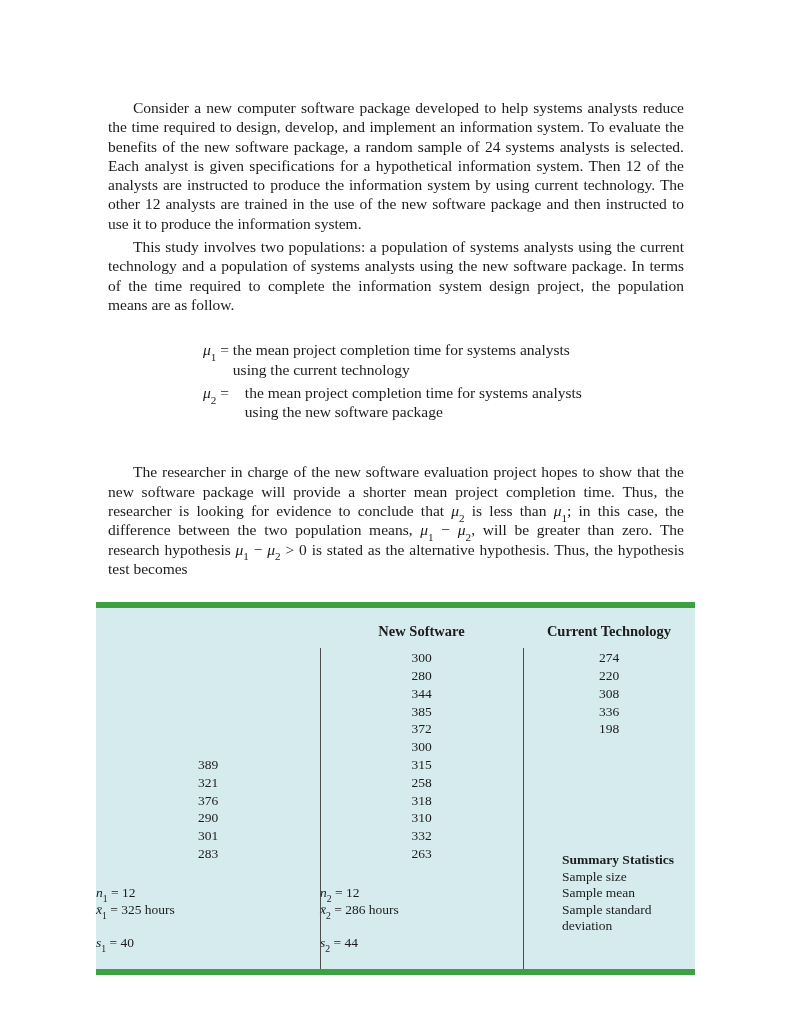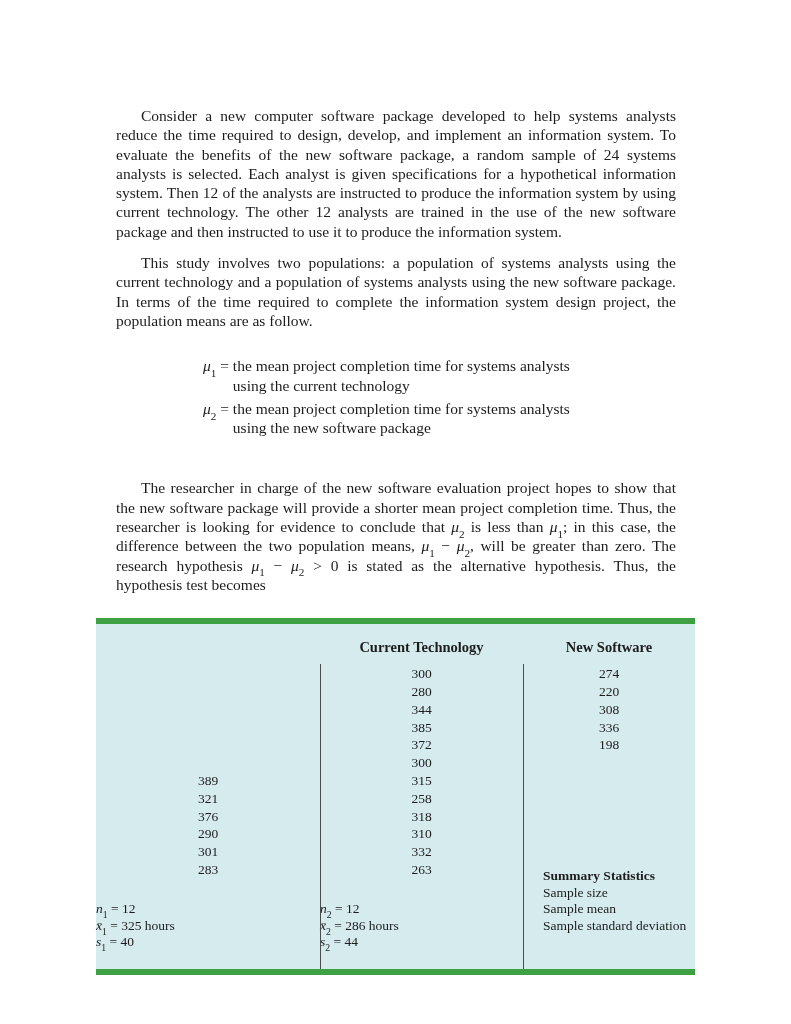"Consider a new computer software" .para { margin: 12px -> 4px }
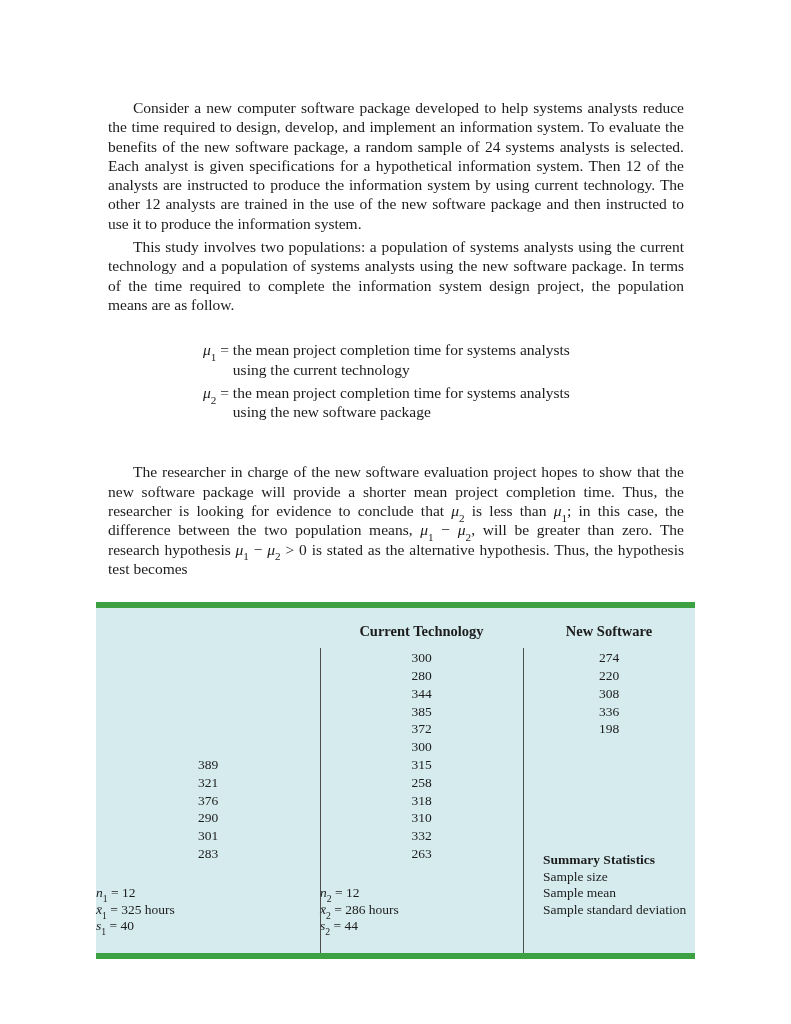"μ2 =" .def + .def { gap: none -> 12px }
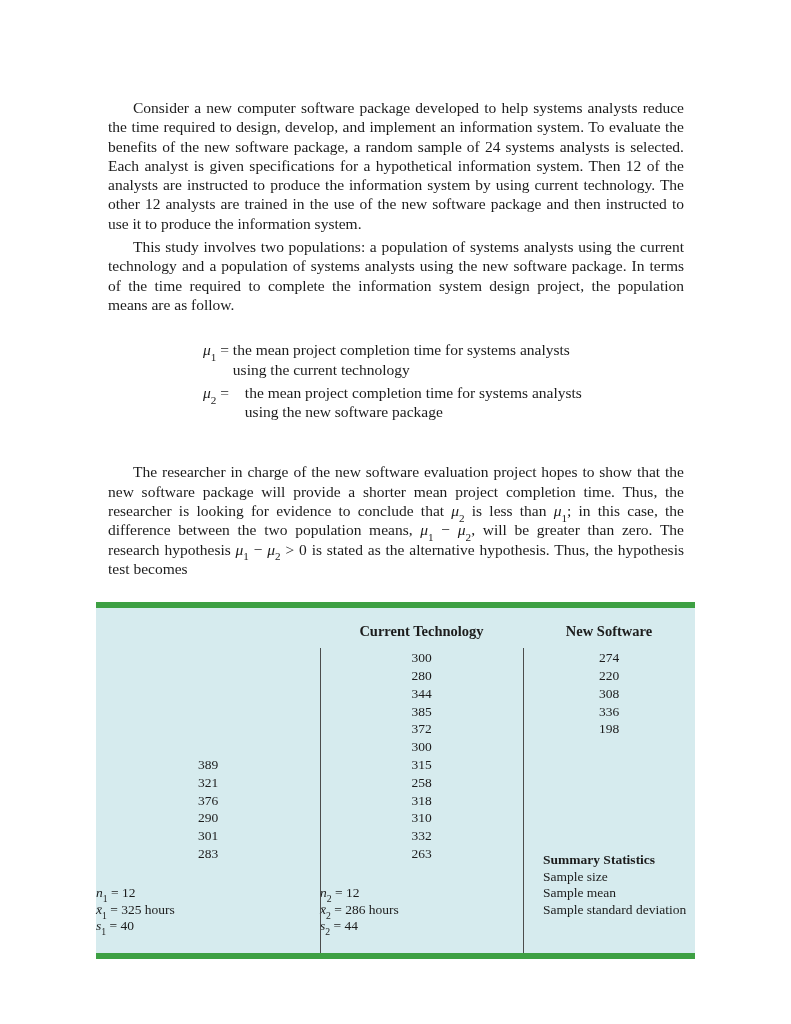"Current Technology" div.c-head { order: before "New Software" -> after "New Software" }
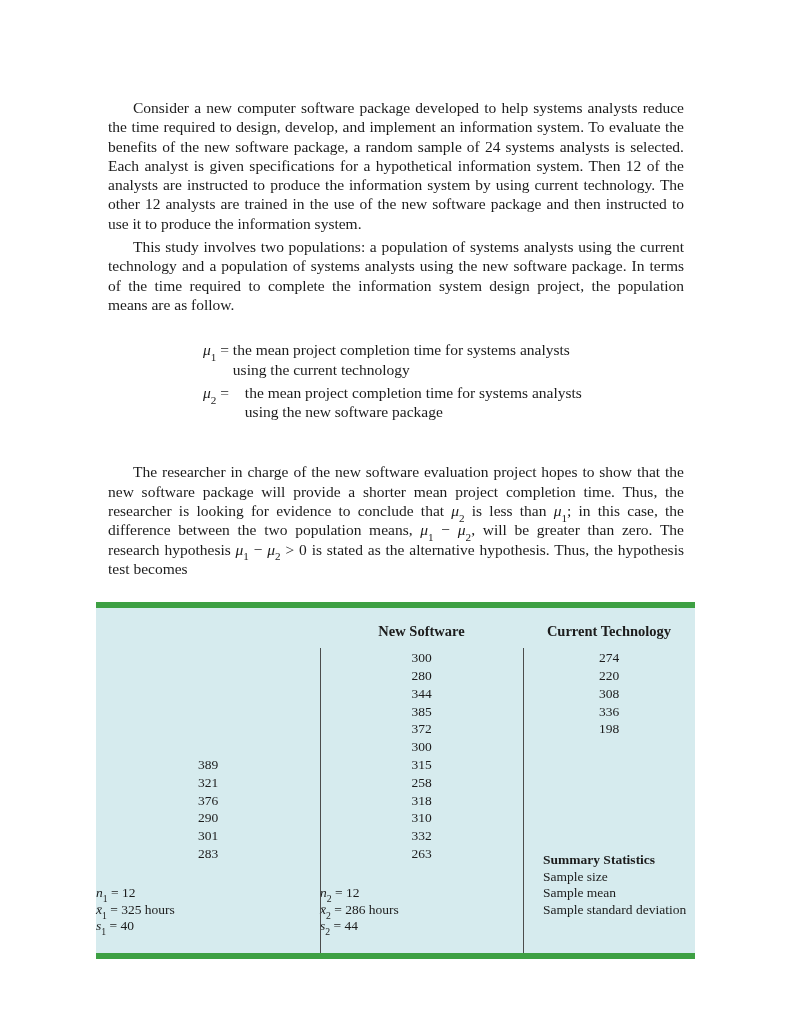"Summary Statistics" .c-lab { padding-left: 20px -> 39px }
